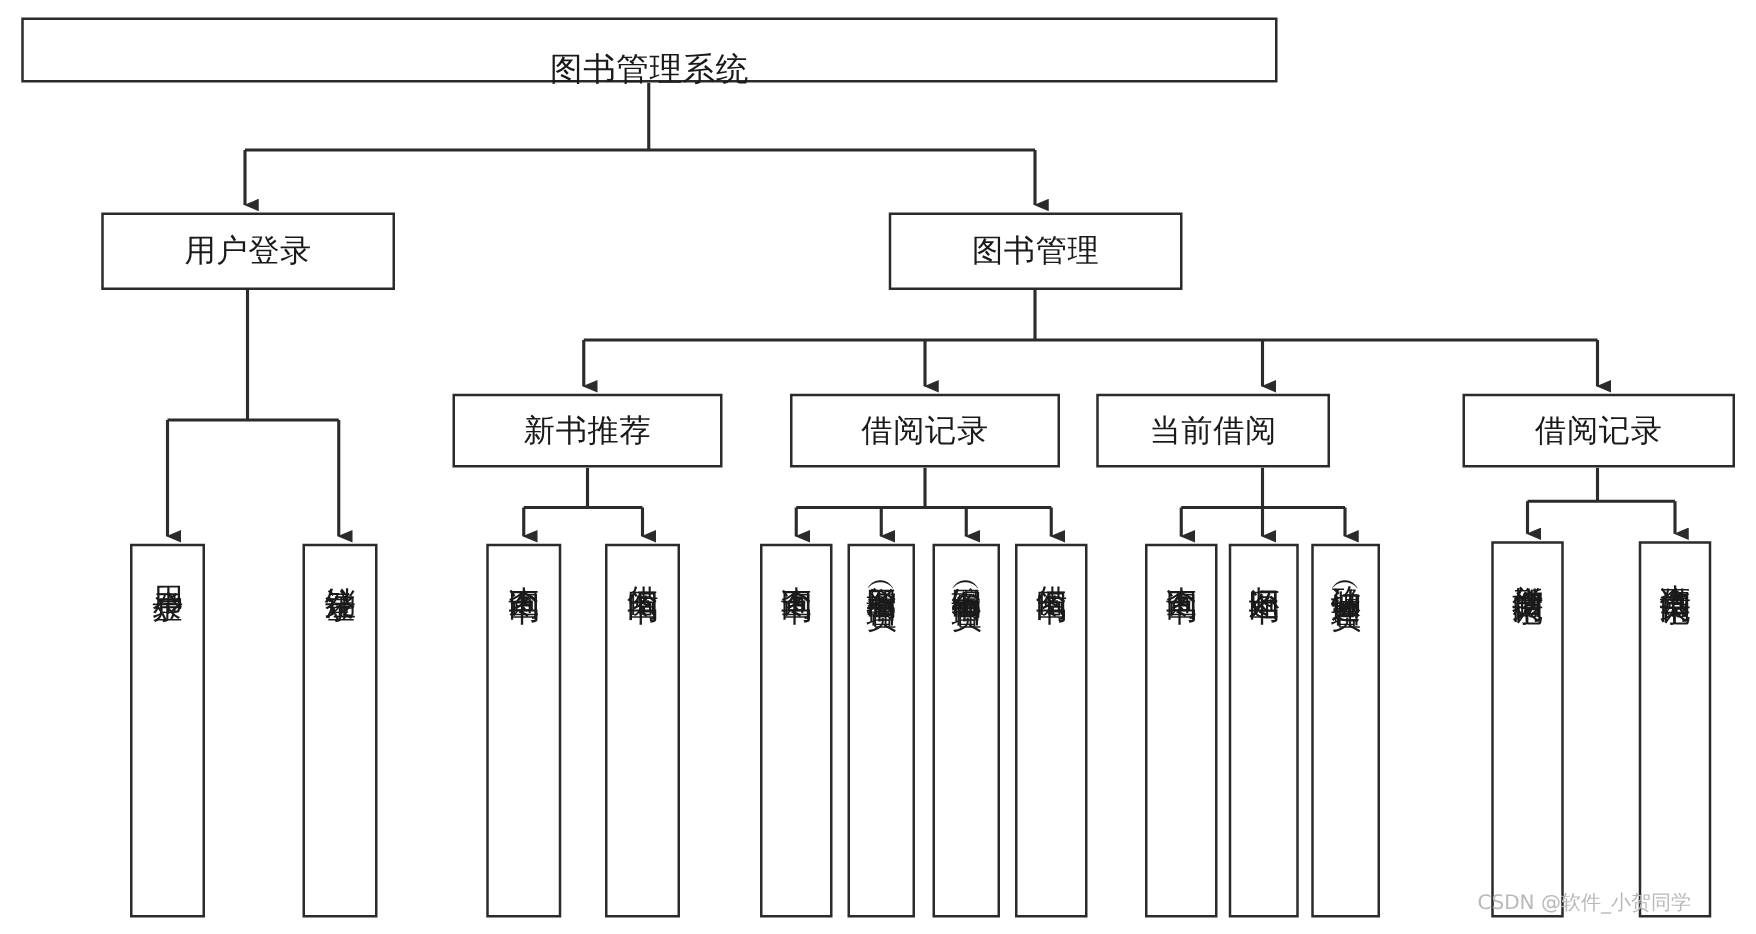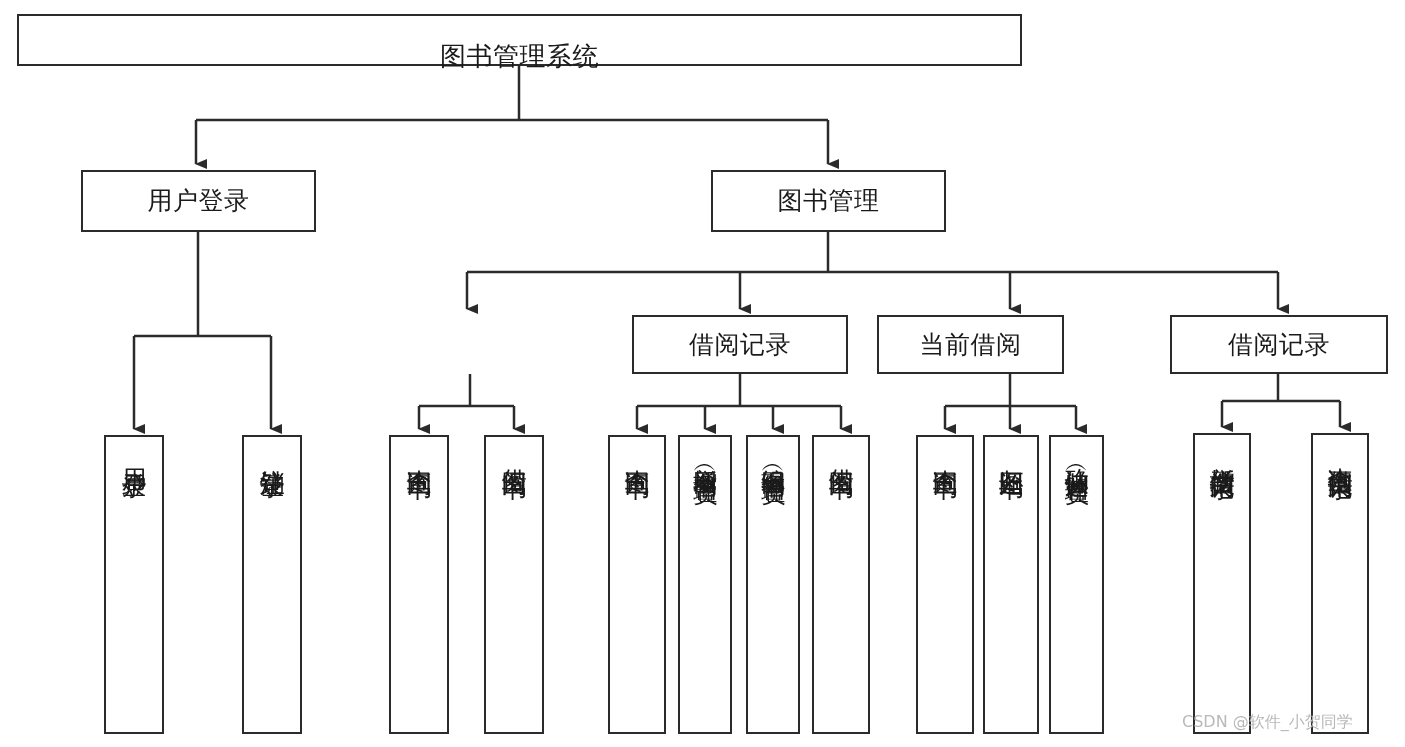"新书推荐" div.node { html: none -> <div> <span>新书推荐</span> </div> }
